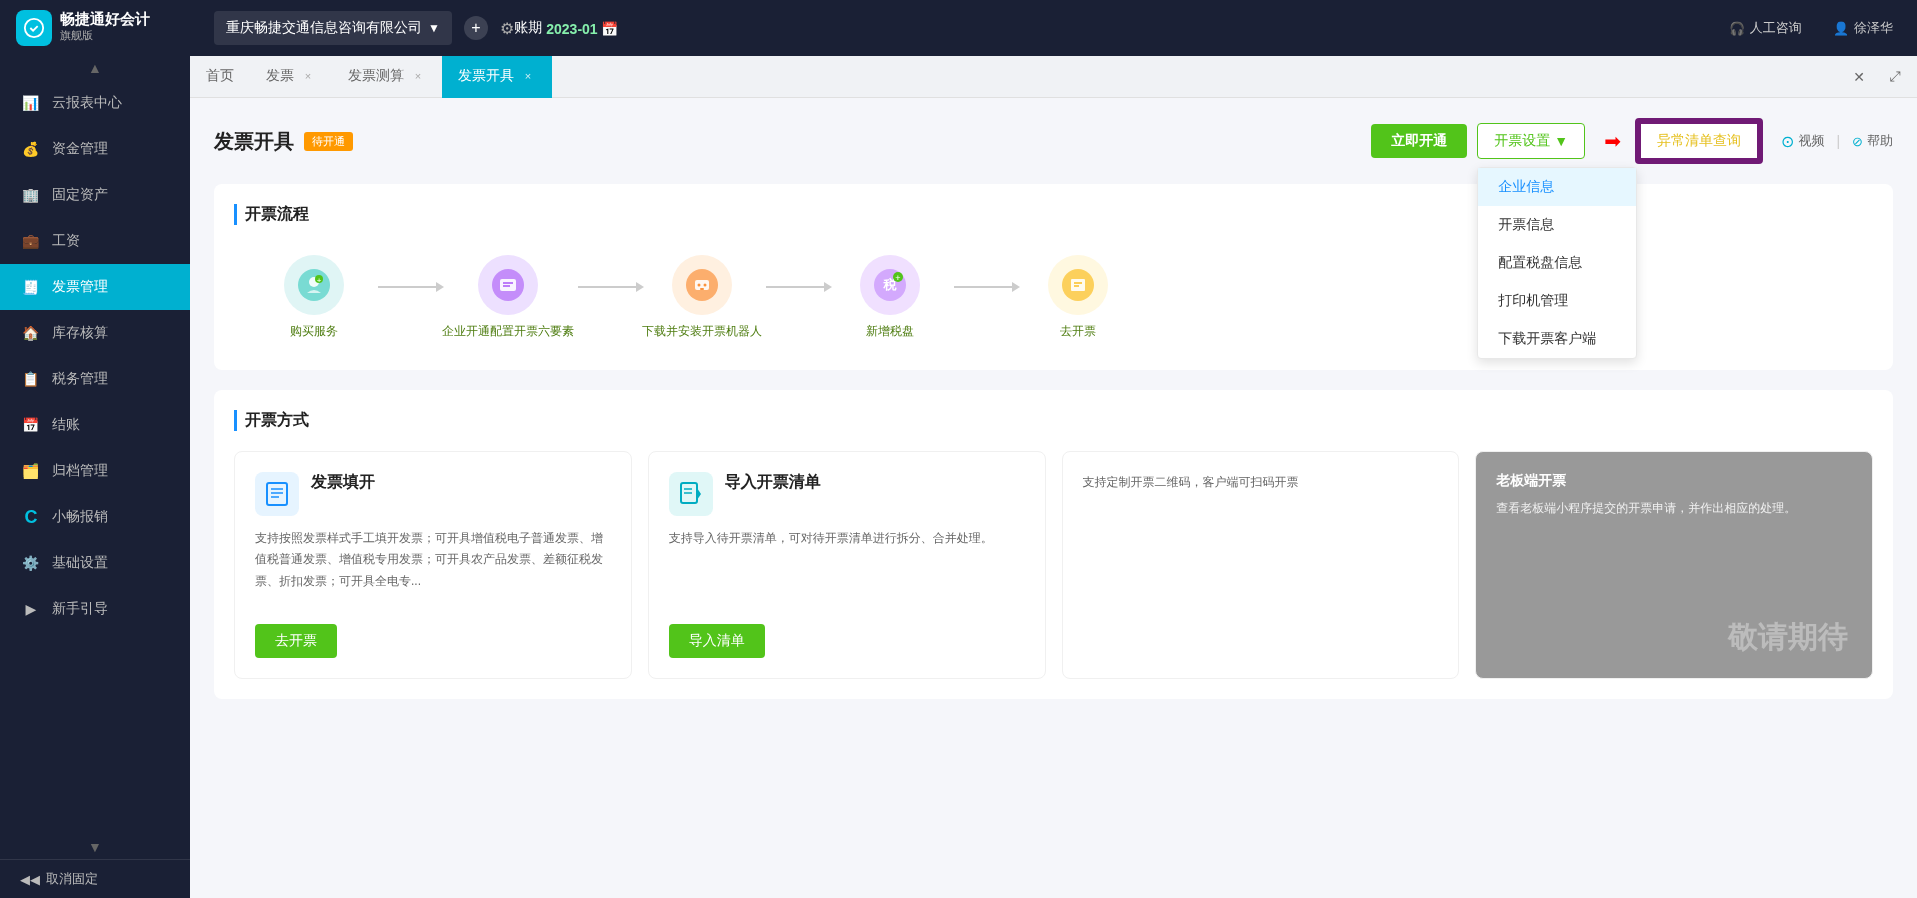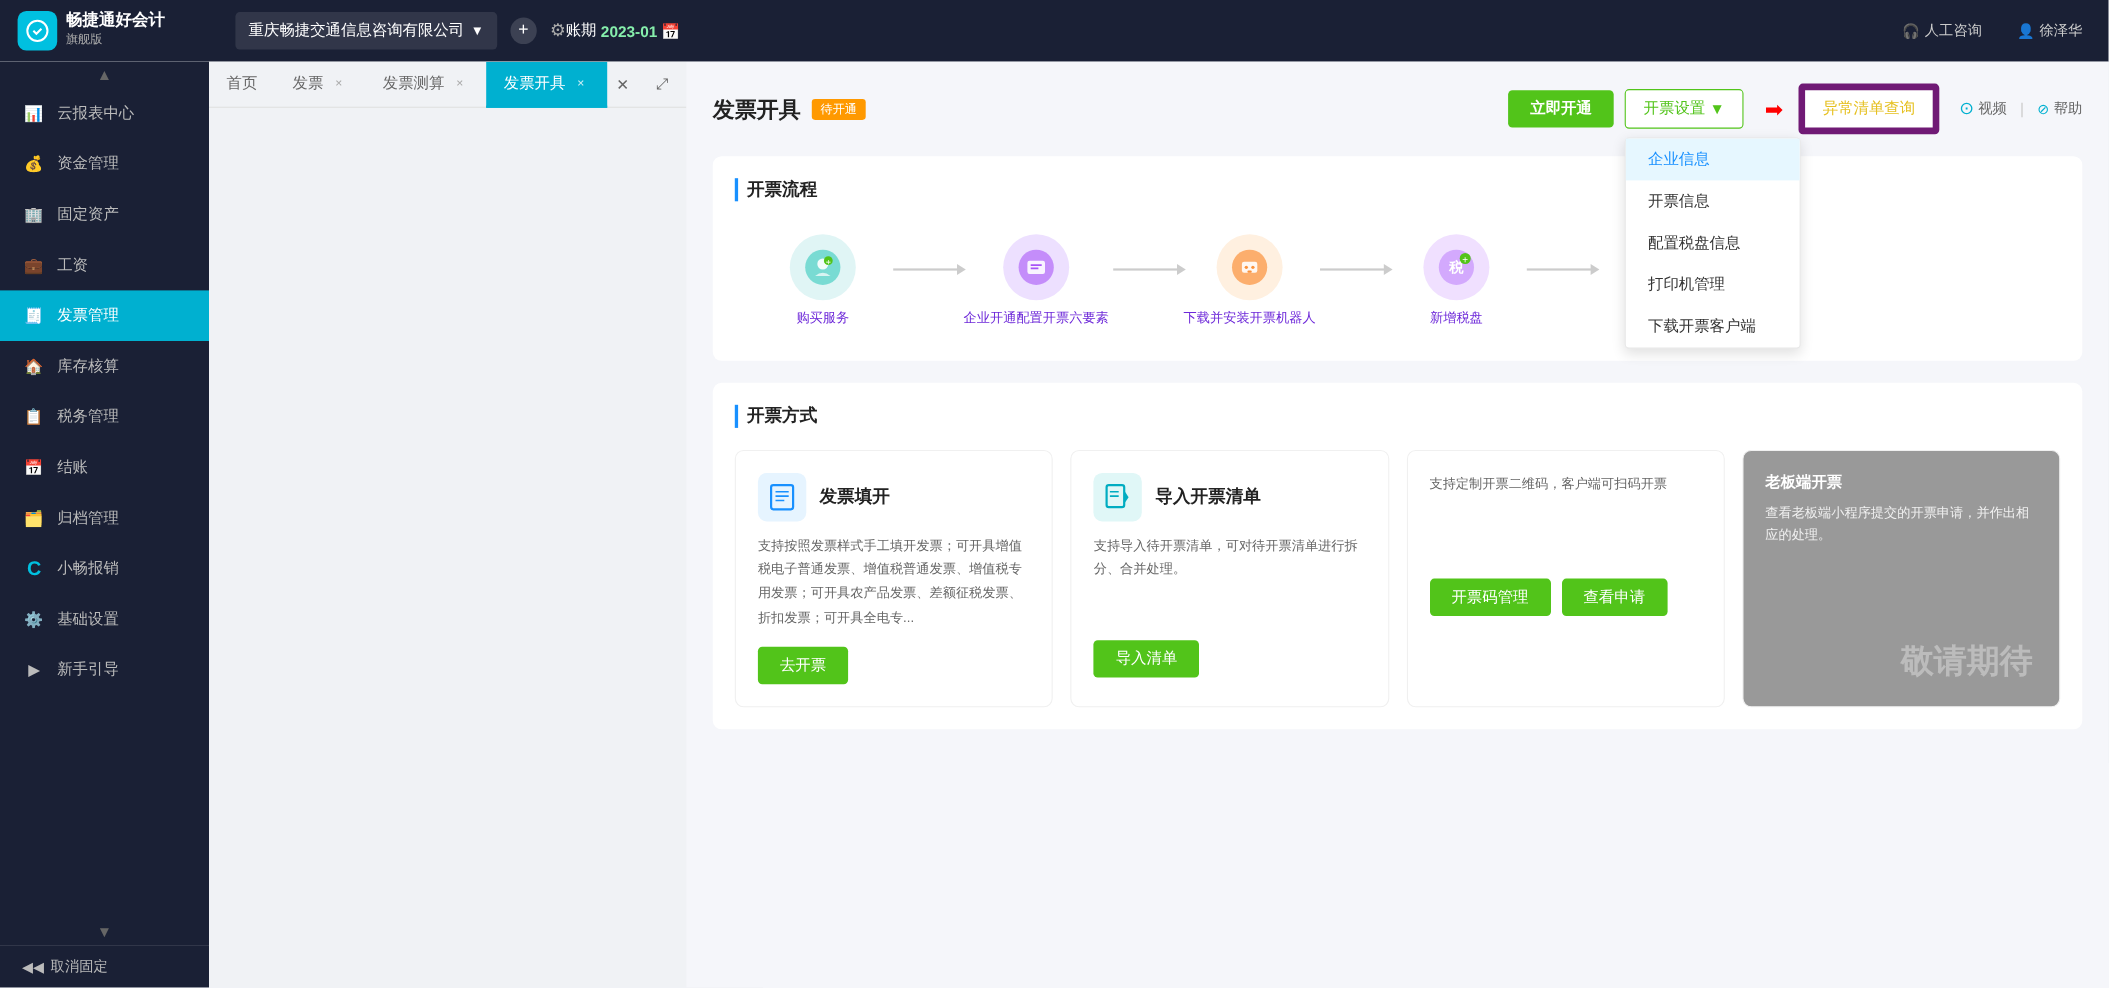"首页" .content-area { flex-direction: none -> column }
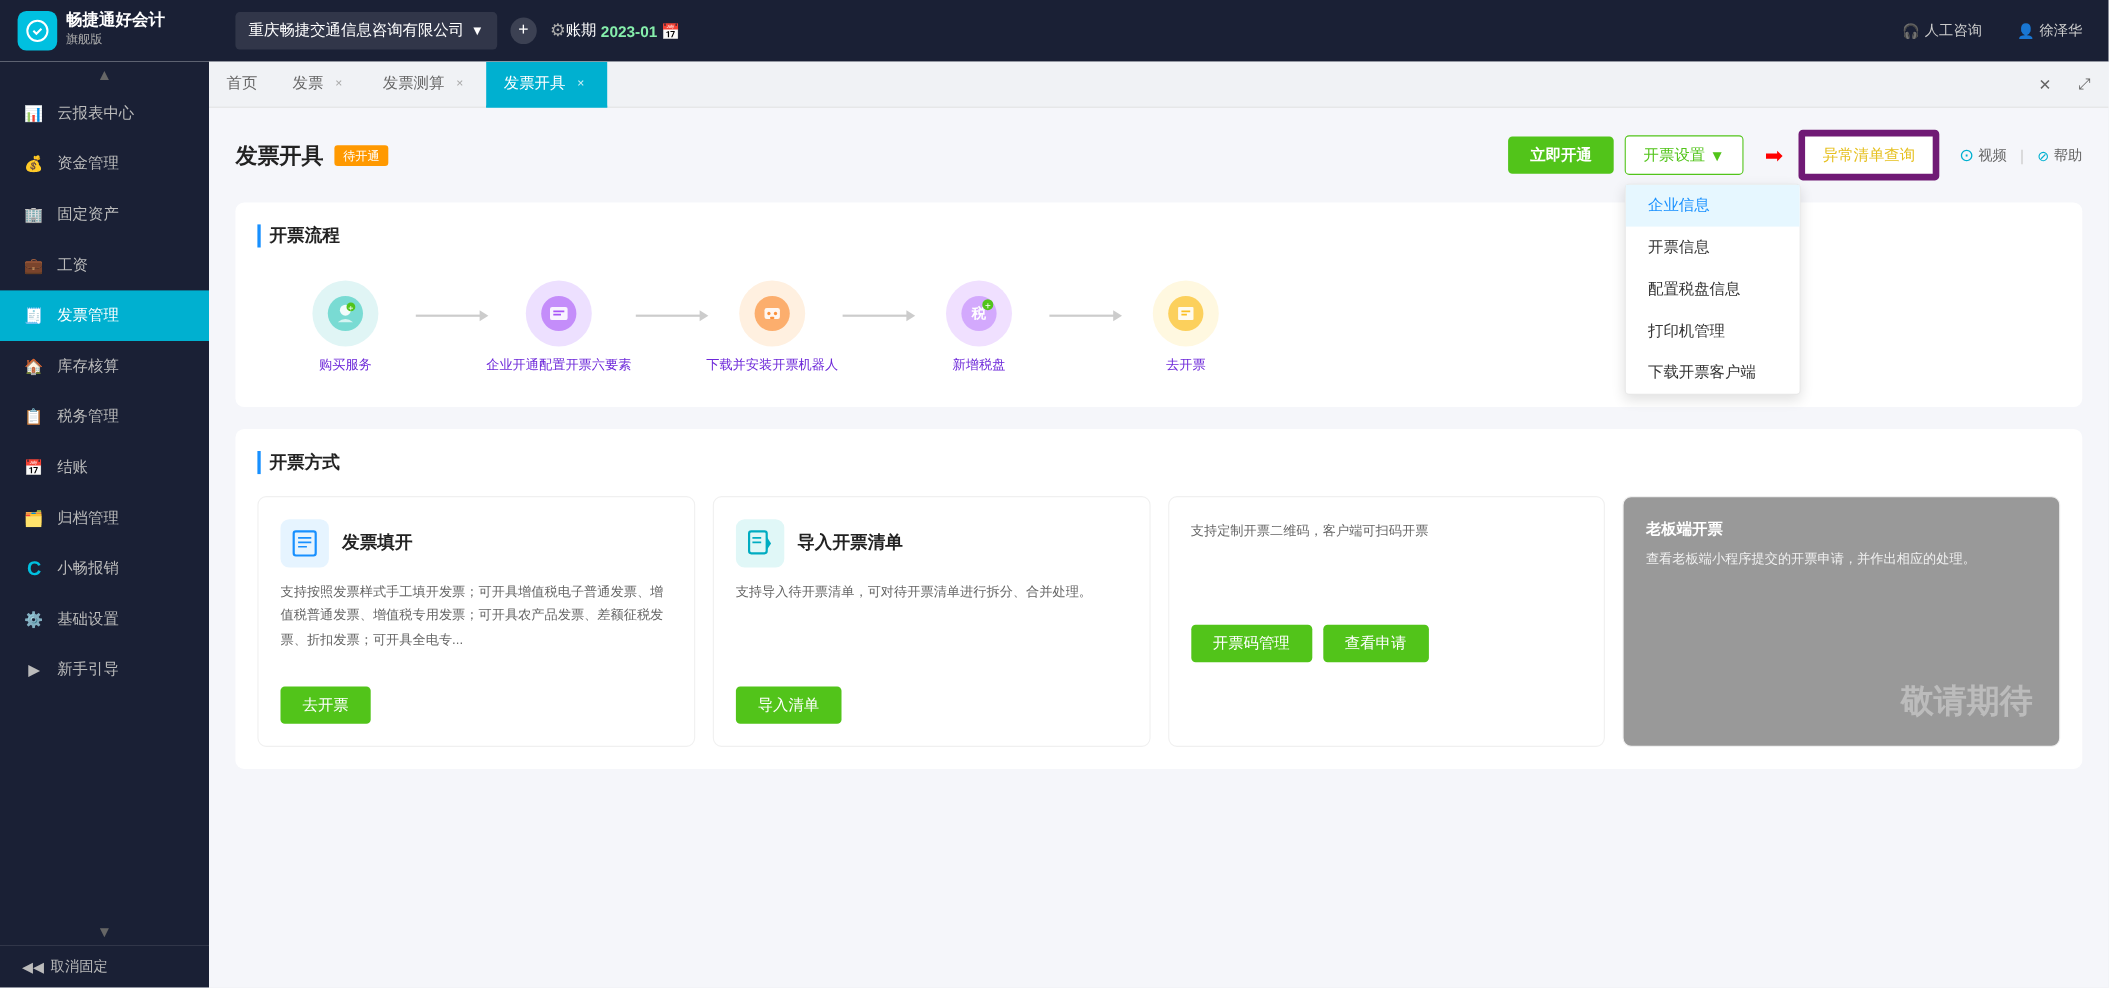"购买服务" .step-label { color: #6d28d9 -> #4d7c0f }
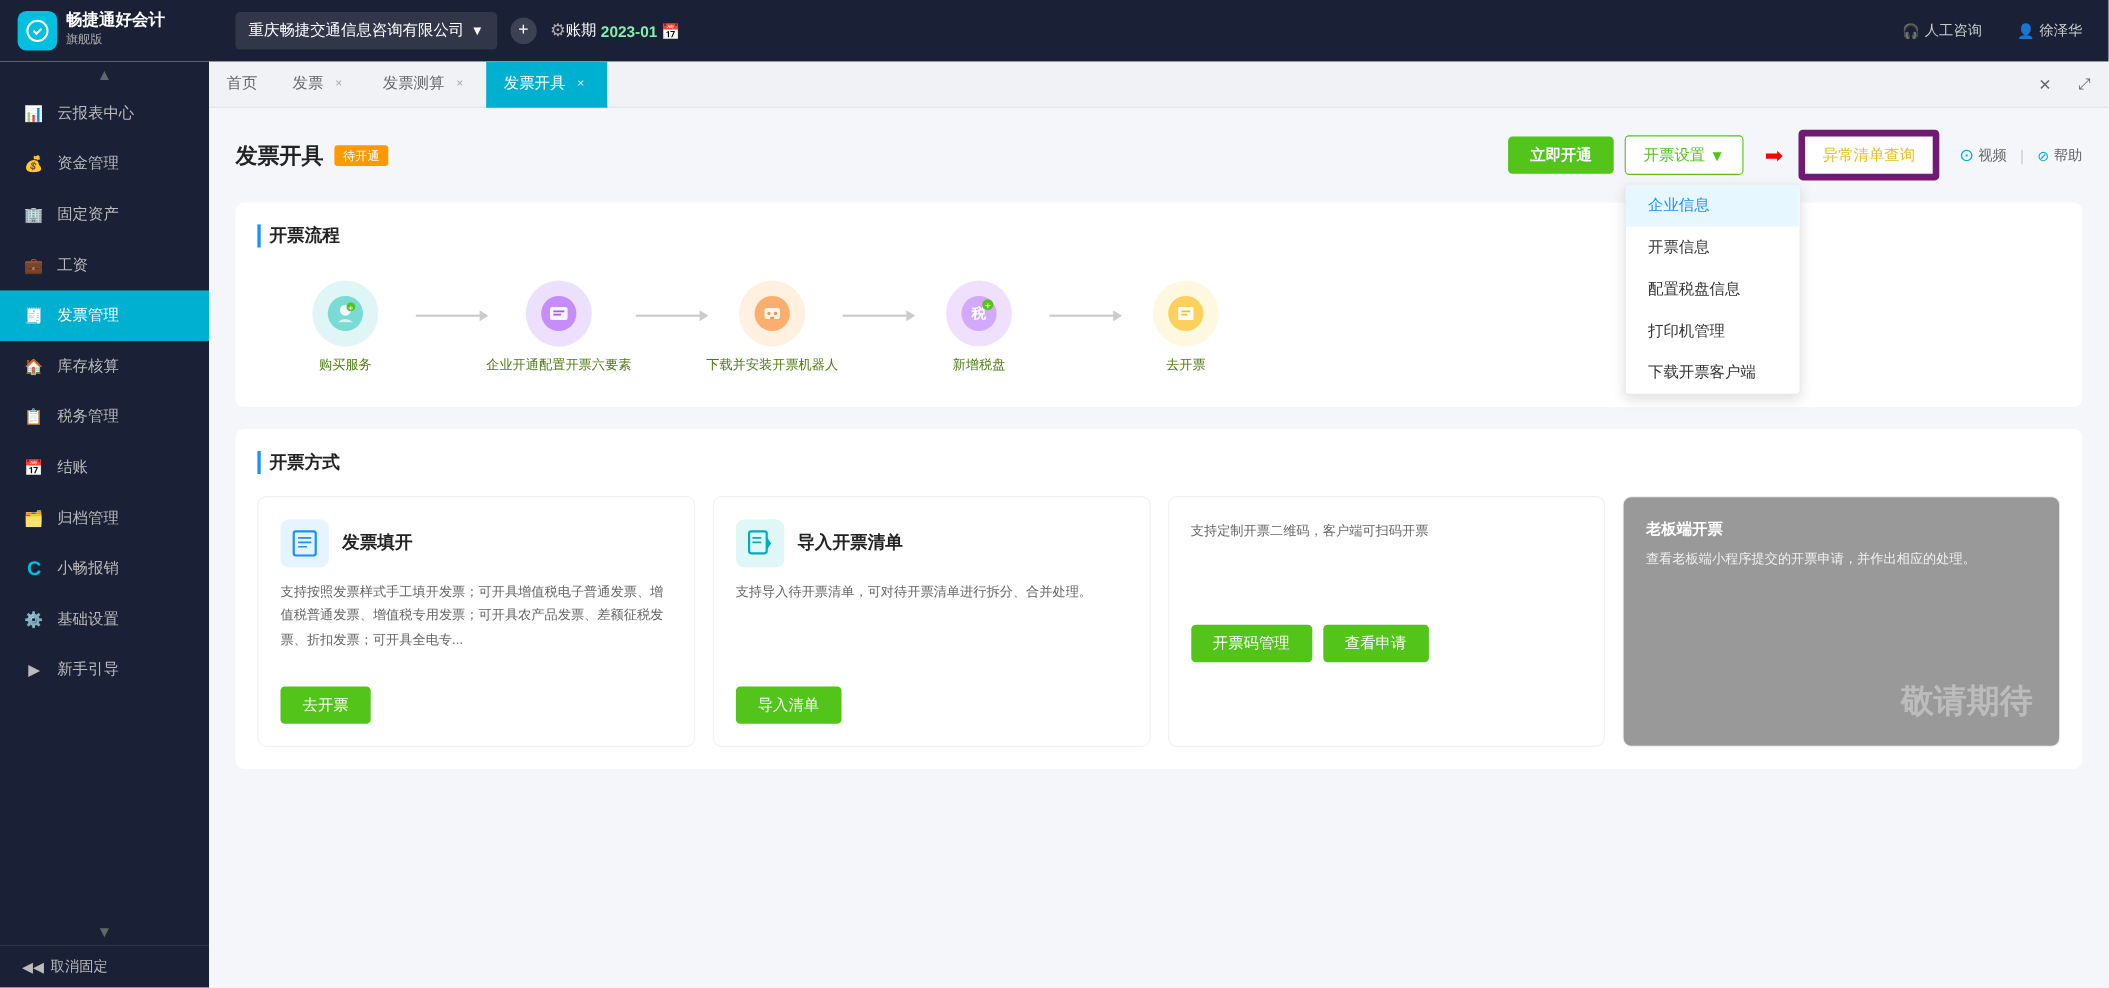"发票填开" .method-card-header { align-items: center -> none }
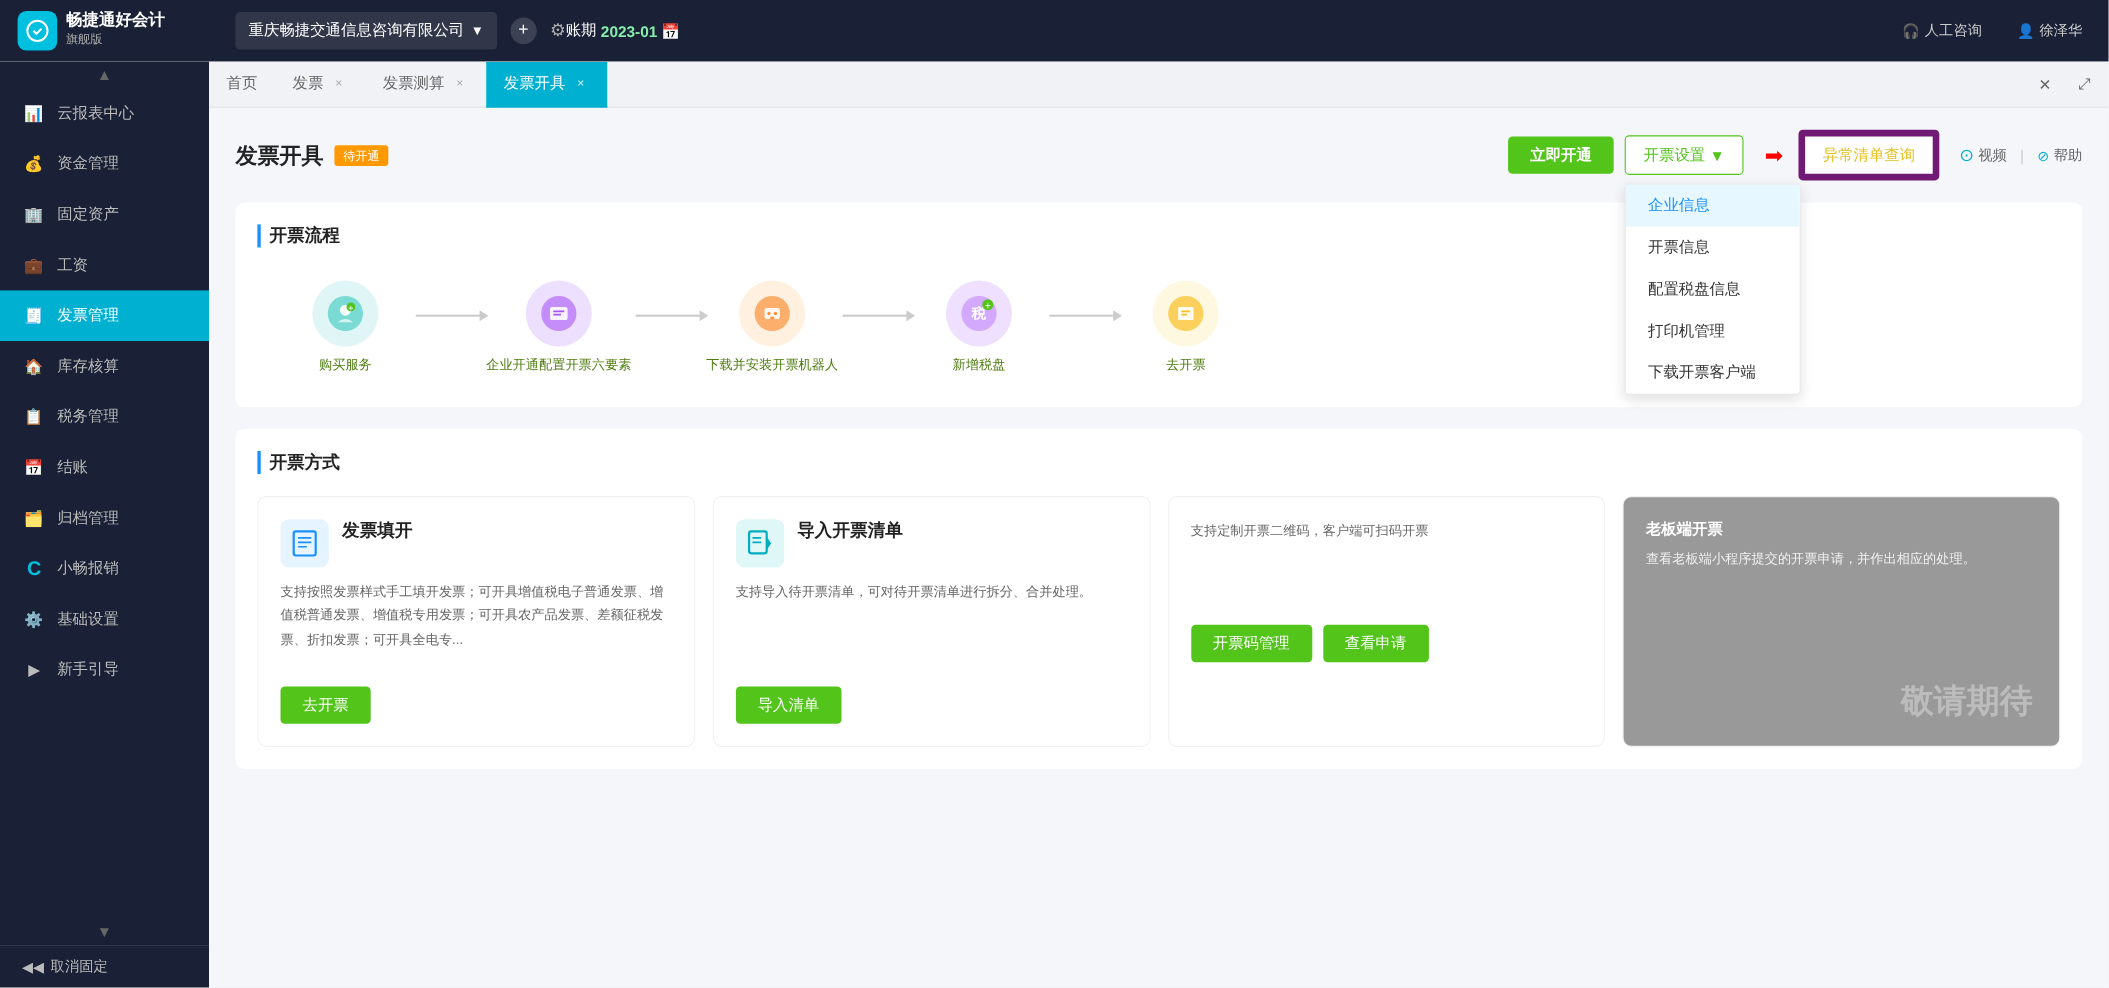"开票码管理" div { html: <div> <button>开票码管理</button> <button>查看申请</button> </div> -> none }
